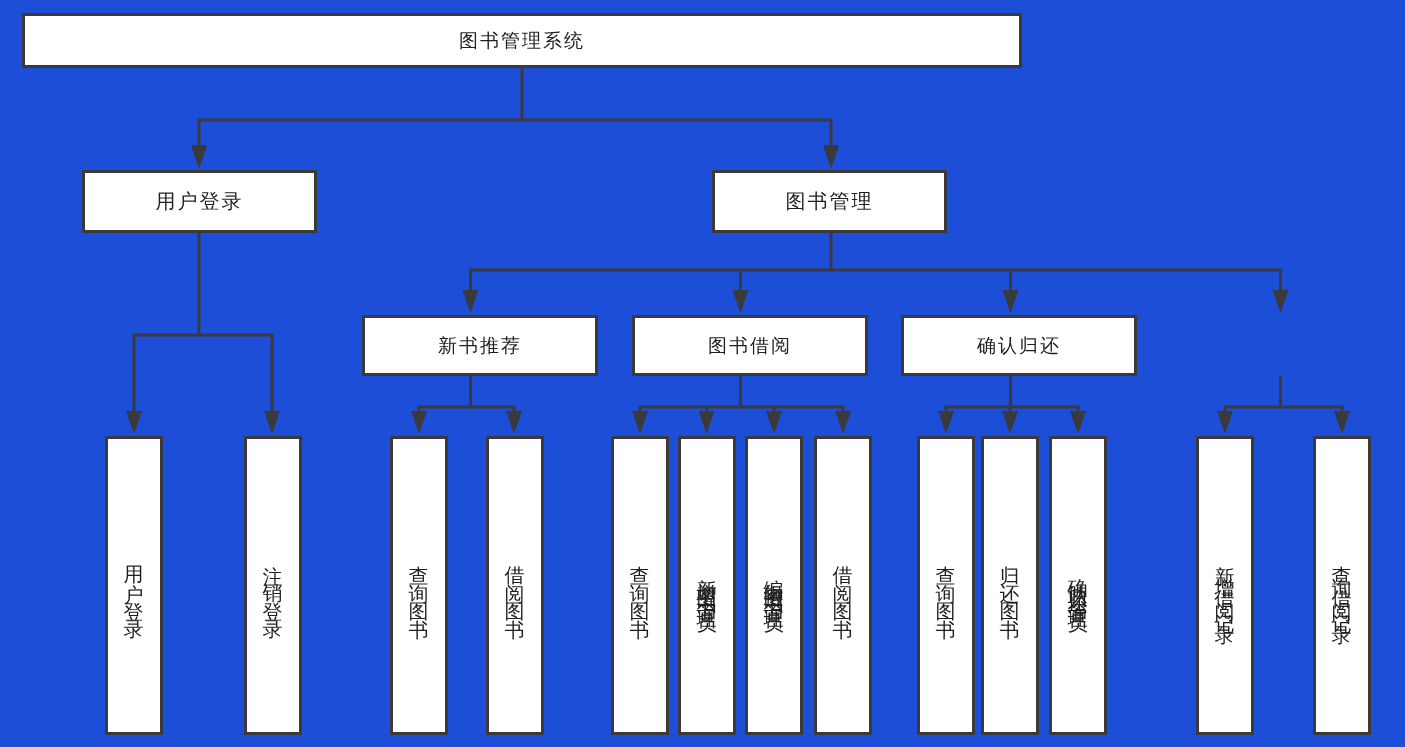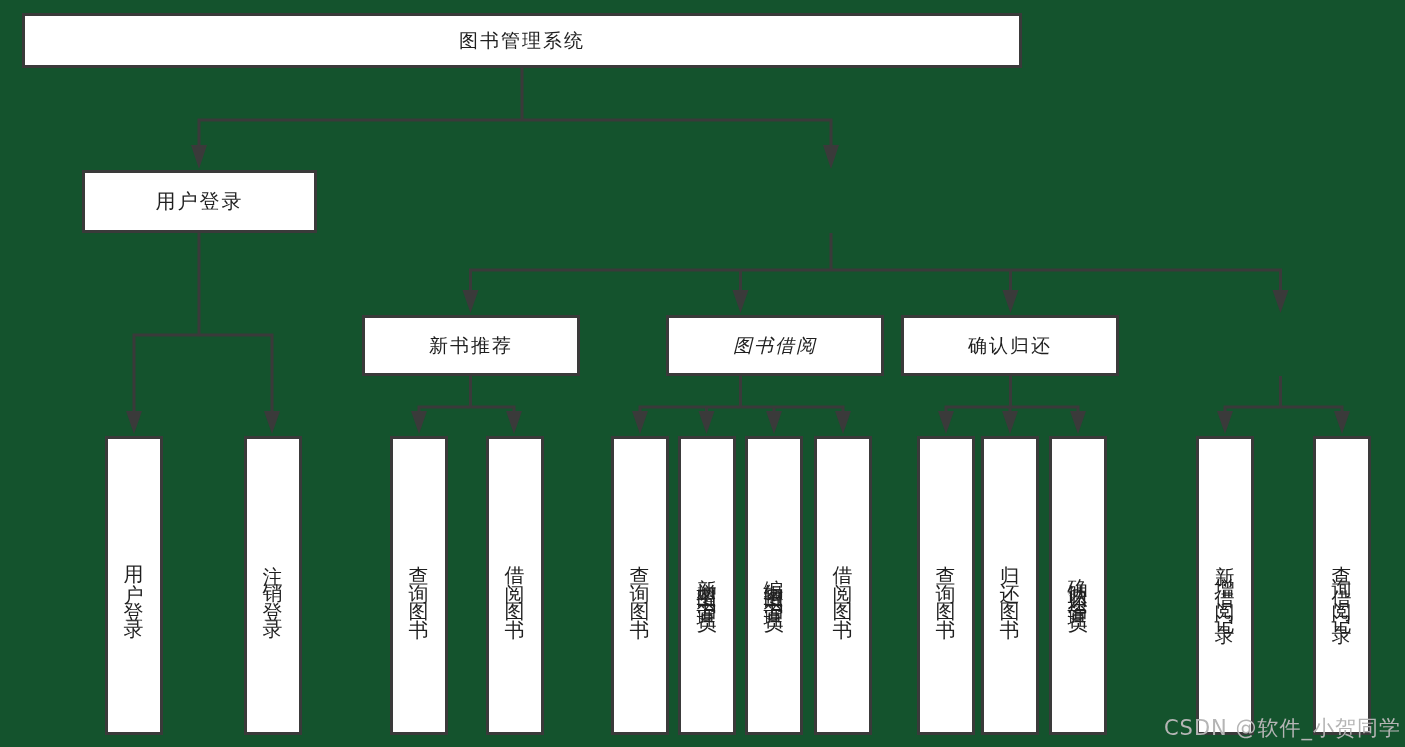"图书管理系统" #canvas { background: #14532d -> #1d4ed8 }
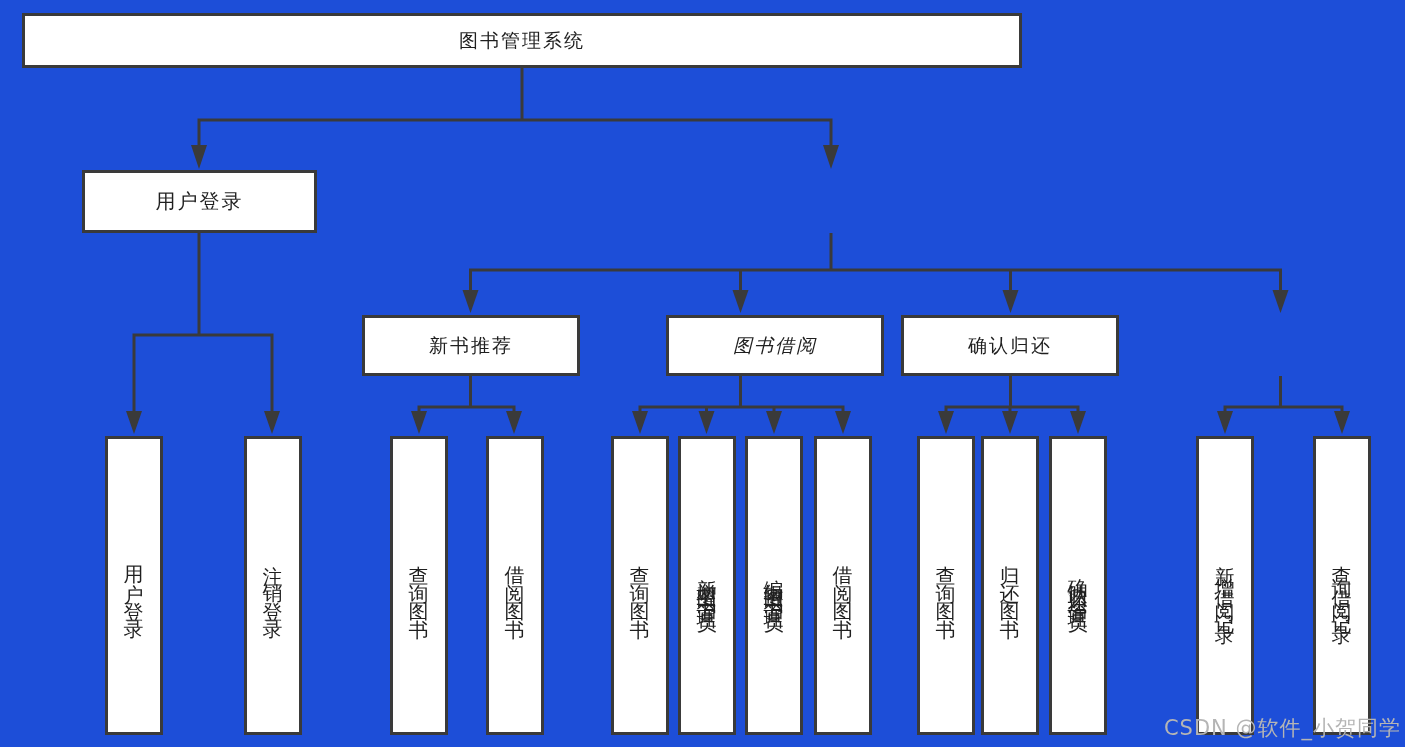"图书管理" div.hbox { html: none -> <div>图书管理</div> }
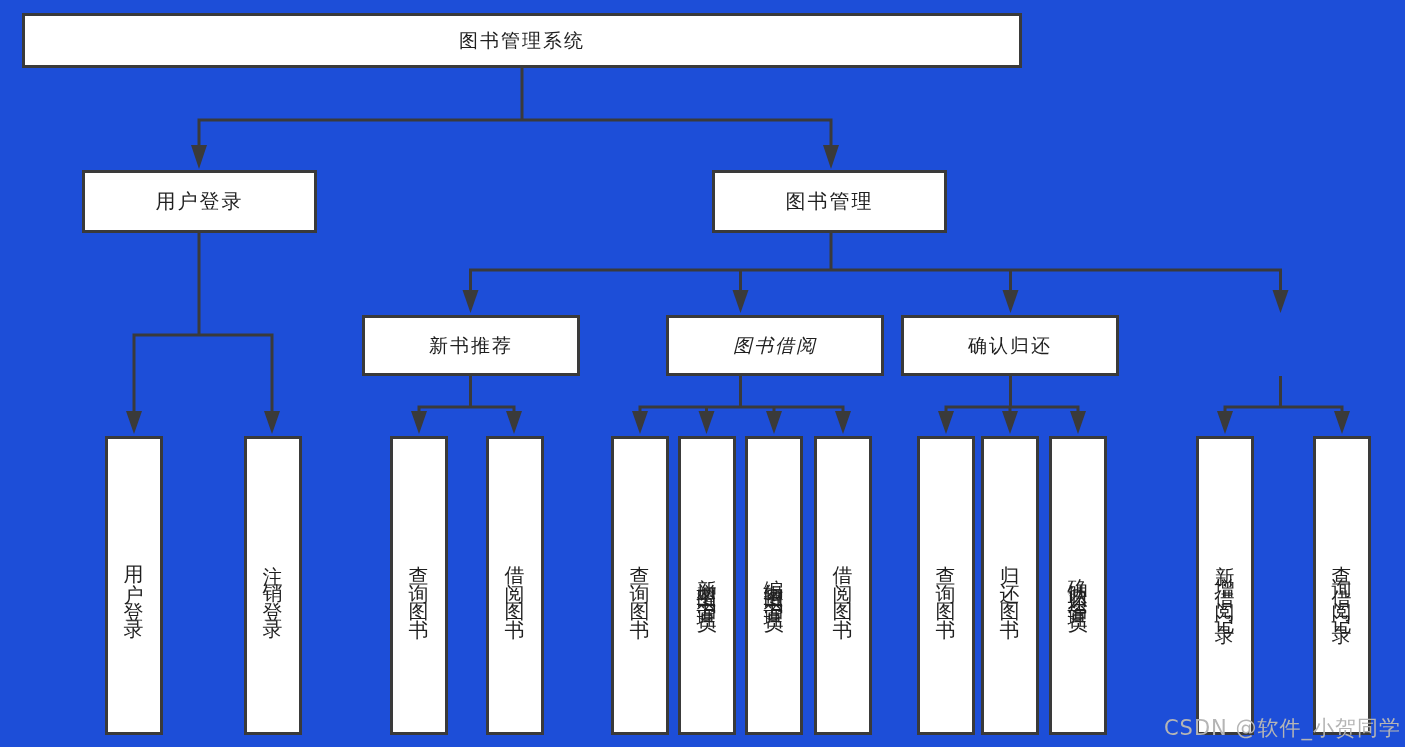"新书推荐" .level3-box { width: 218px -> 236px }
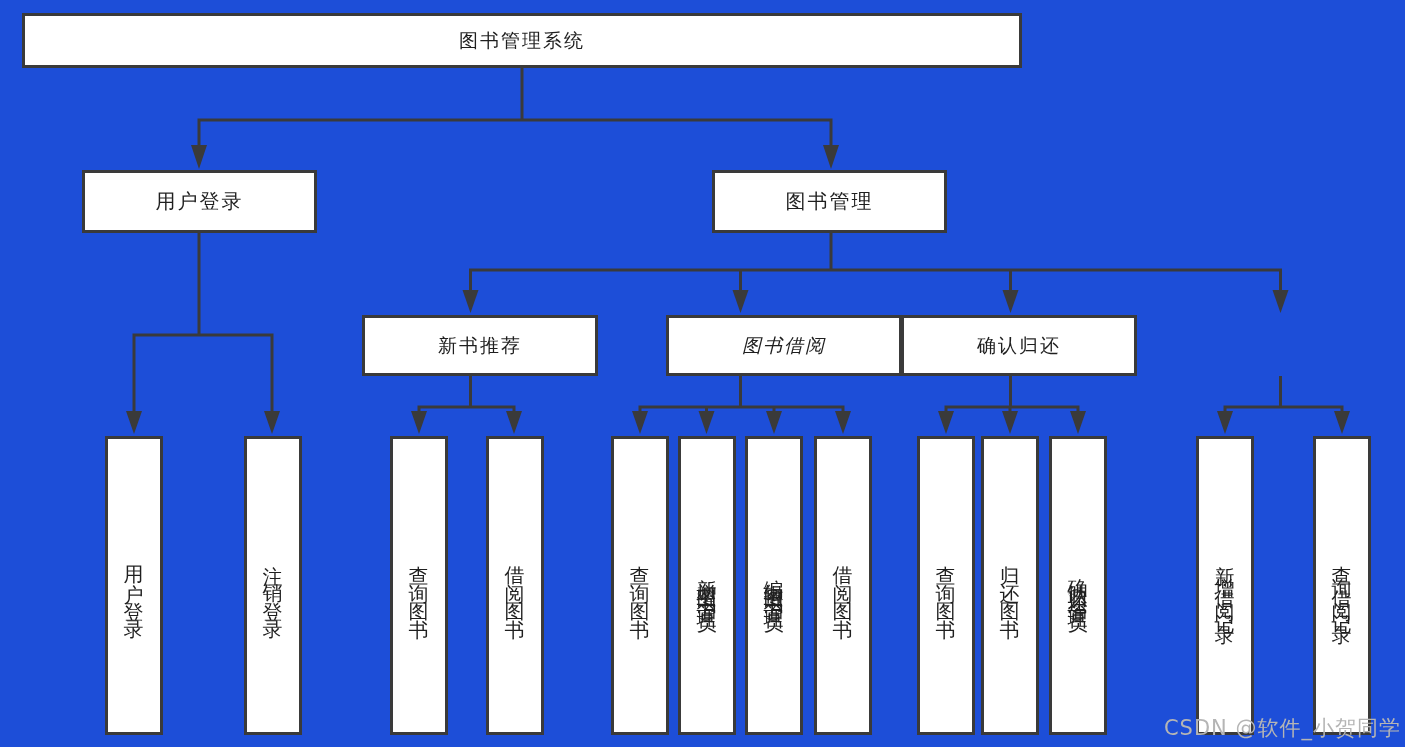"图书借阅" div.hbox { font-style: italic -> none; left: 666px -> 632px }
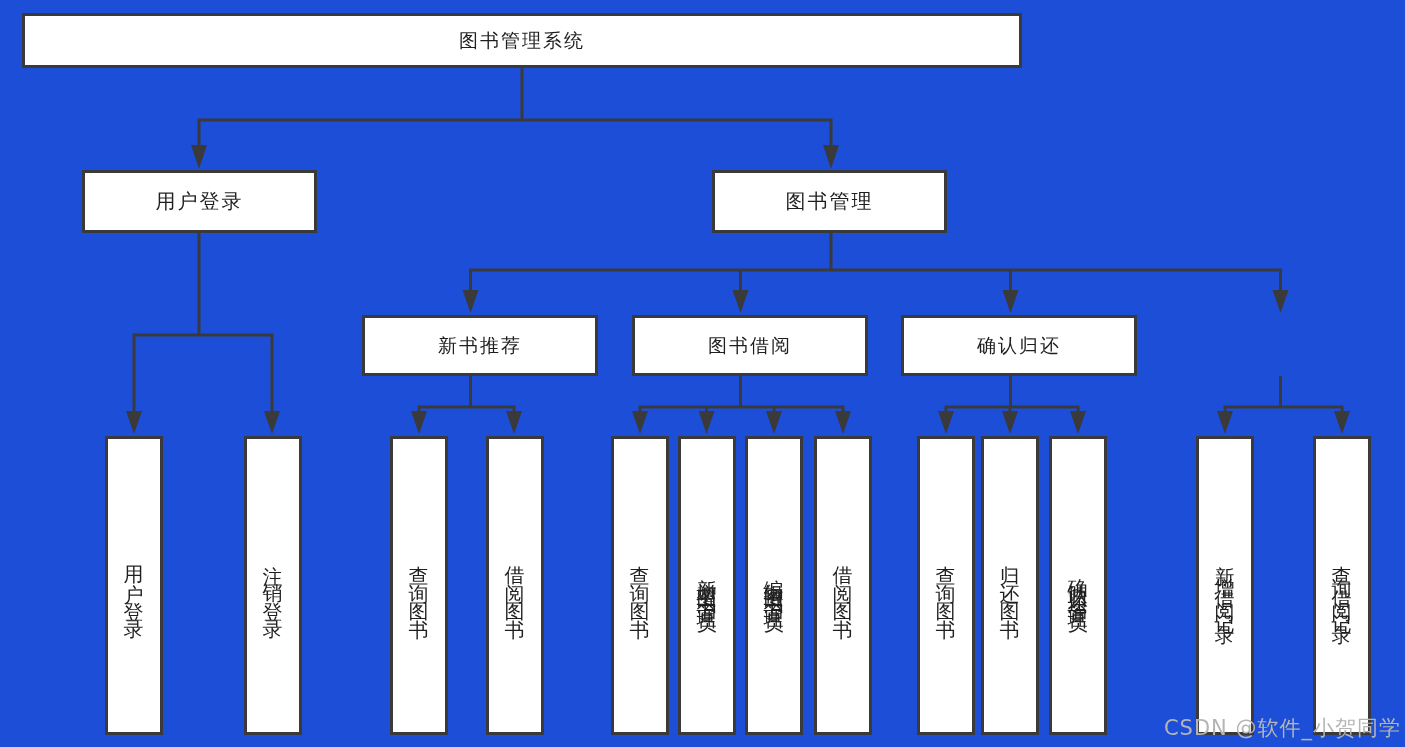"CSDN @软件_小贺同学" div { html: <div>CSDN @软件_小贺同学</div> -> none }
